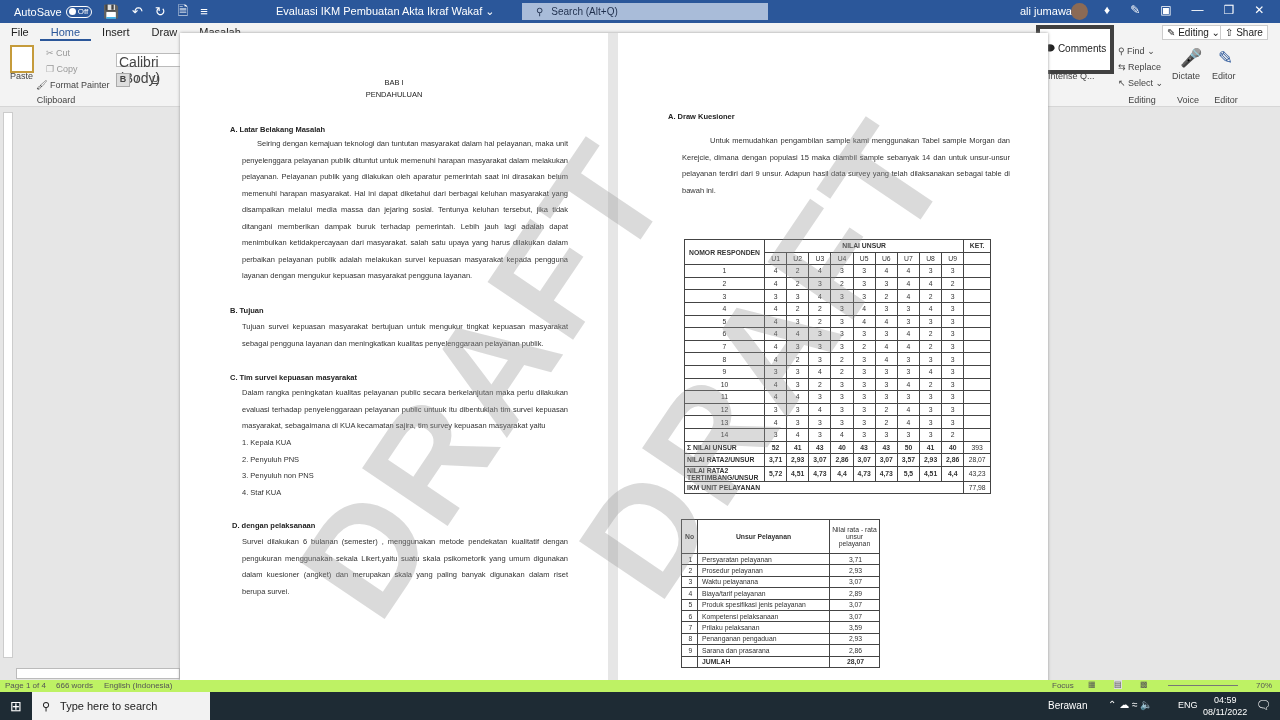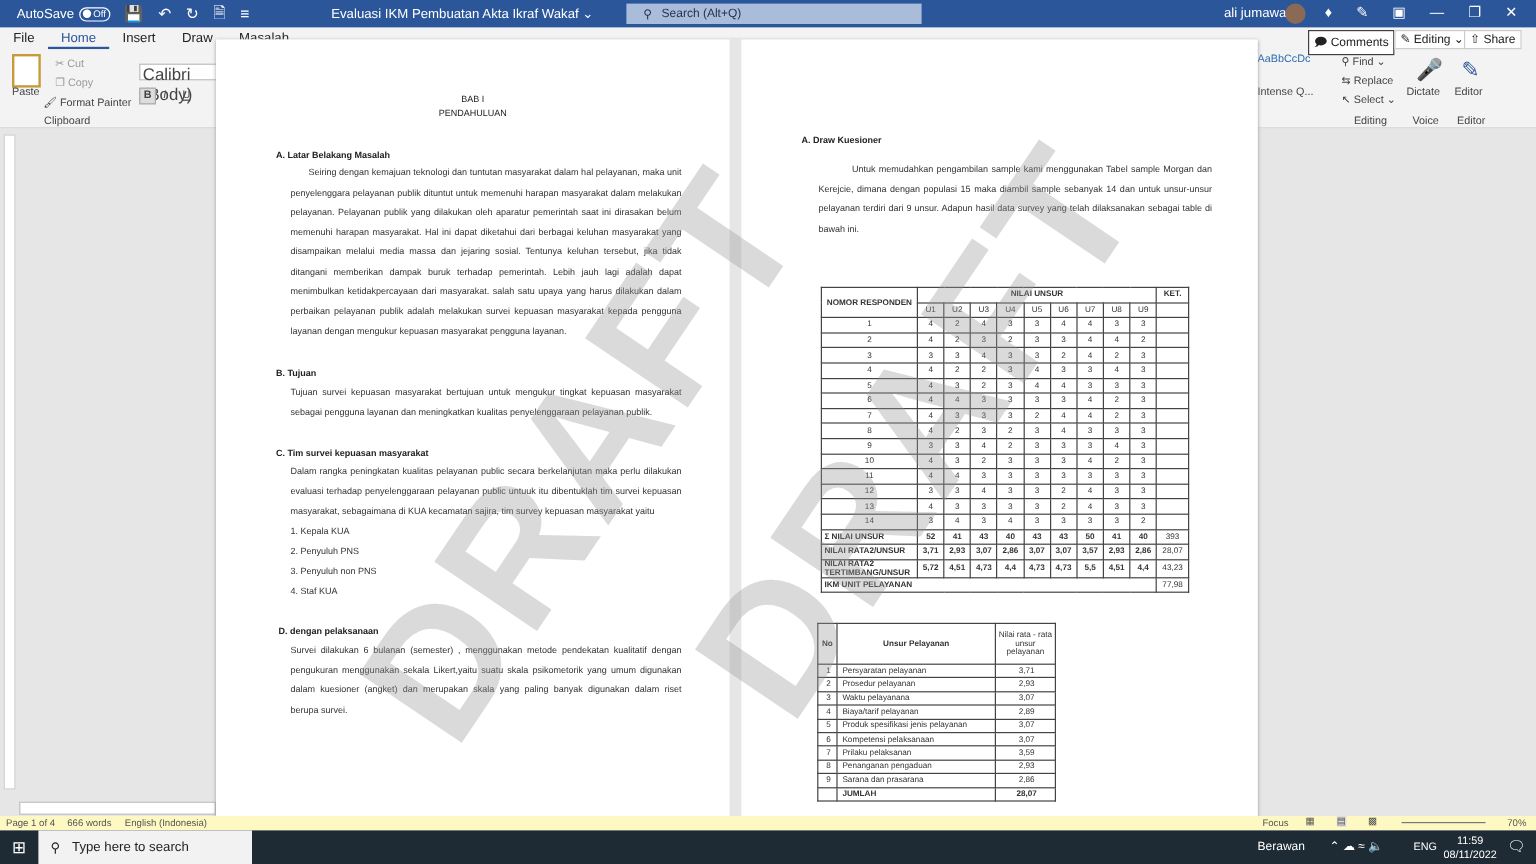"🗩 Comments" div { border: 1px solid #404040 -> 4px solid #404040; left: 1090px -> 1036px; padding: 1px 4px -> 12px 4px }
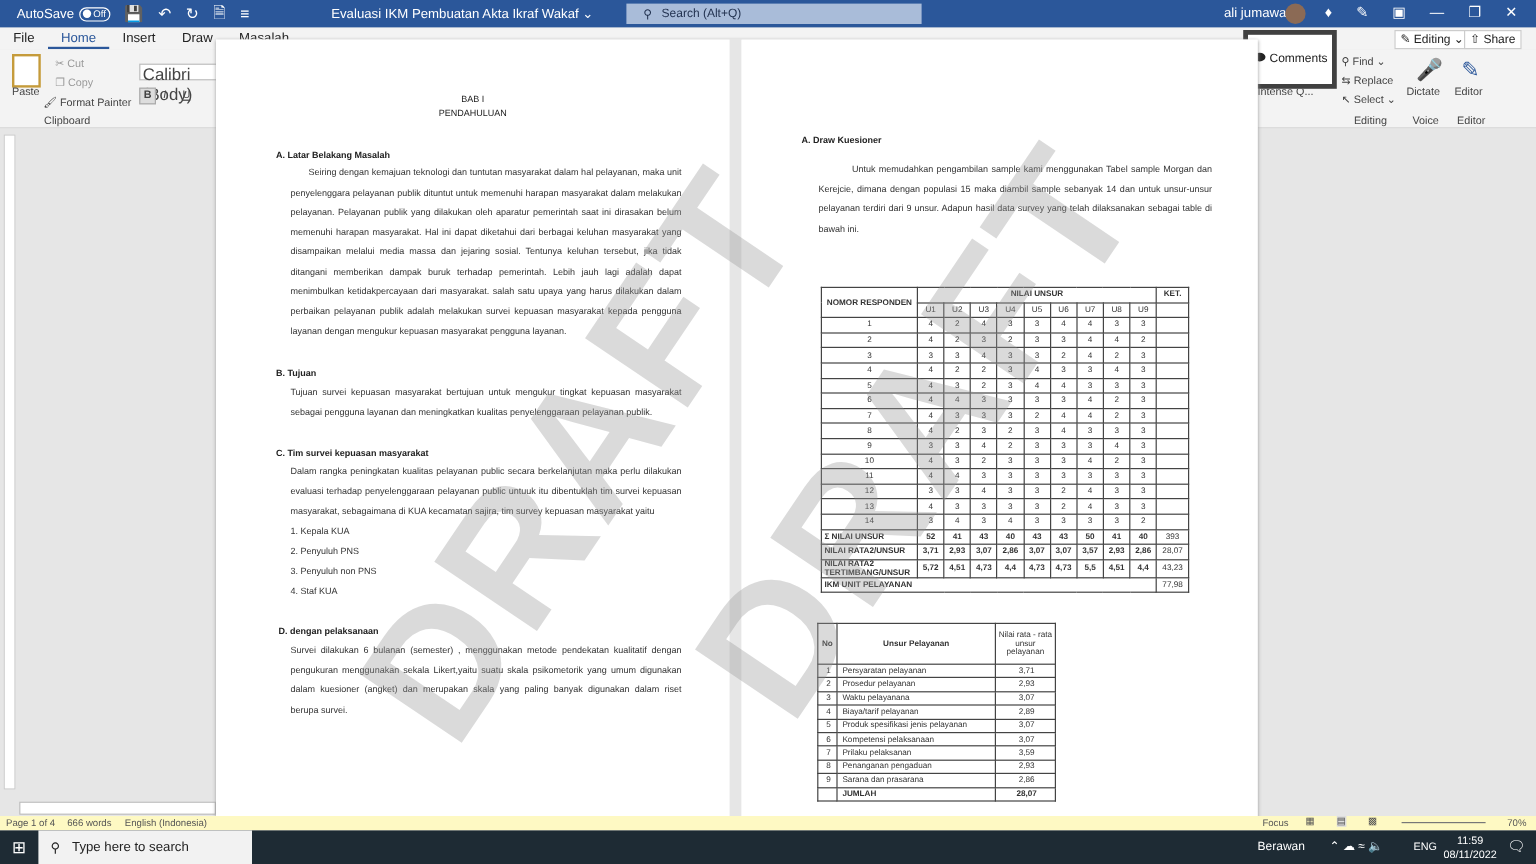"Page 1 of 4" .statusbar { background: #fef9c3 -> #bef264 }
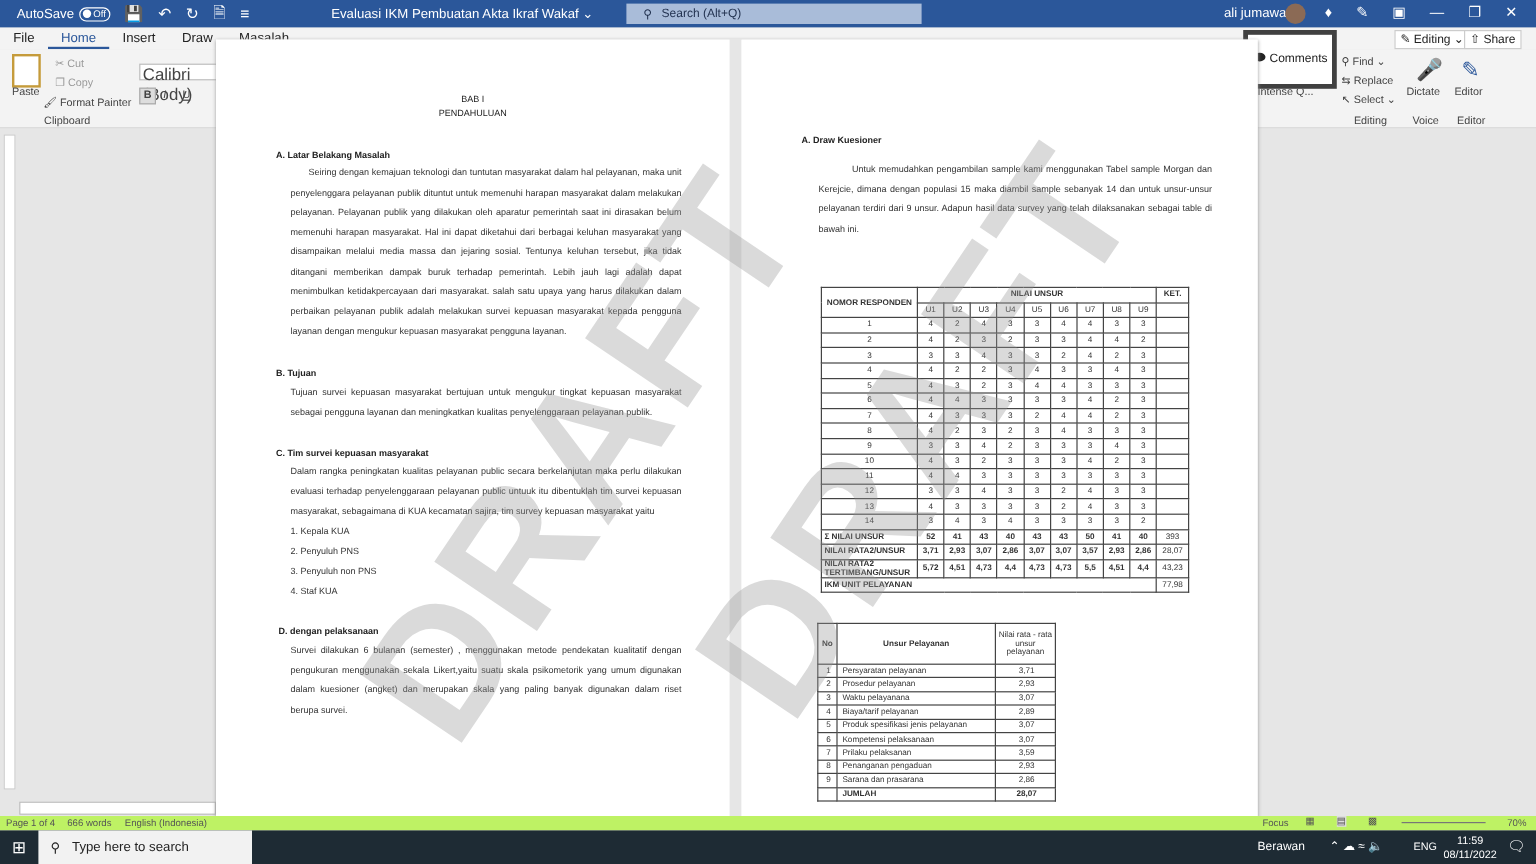"11:59" div { text: 11:59 -> 04:59 }
